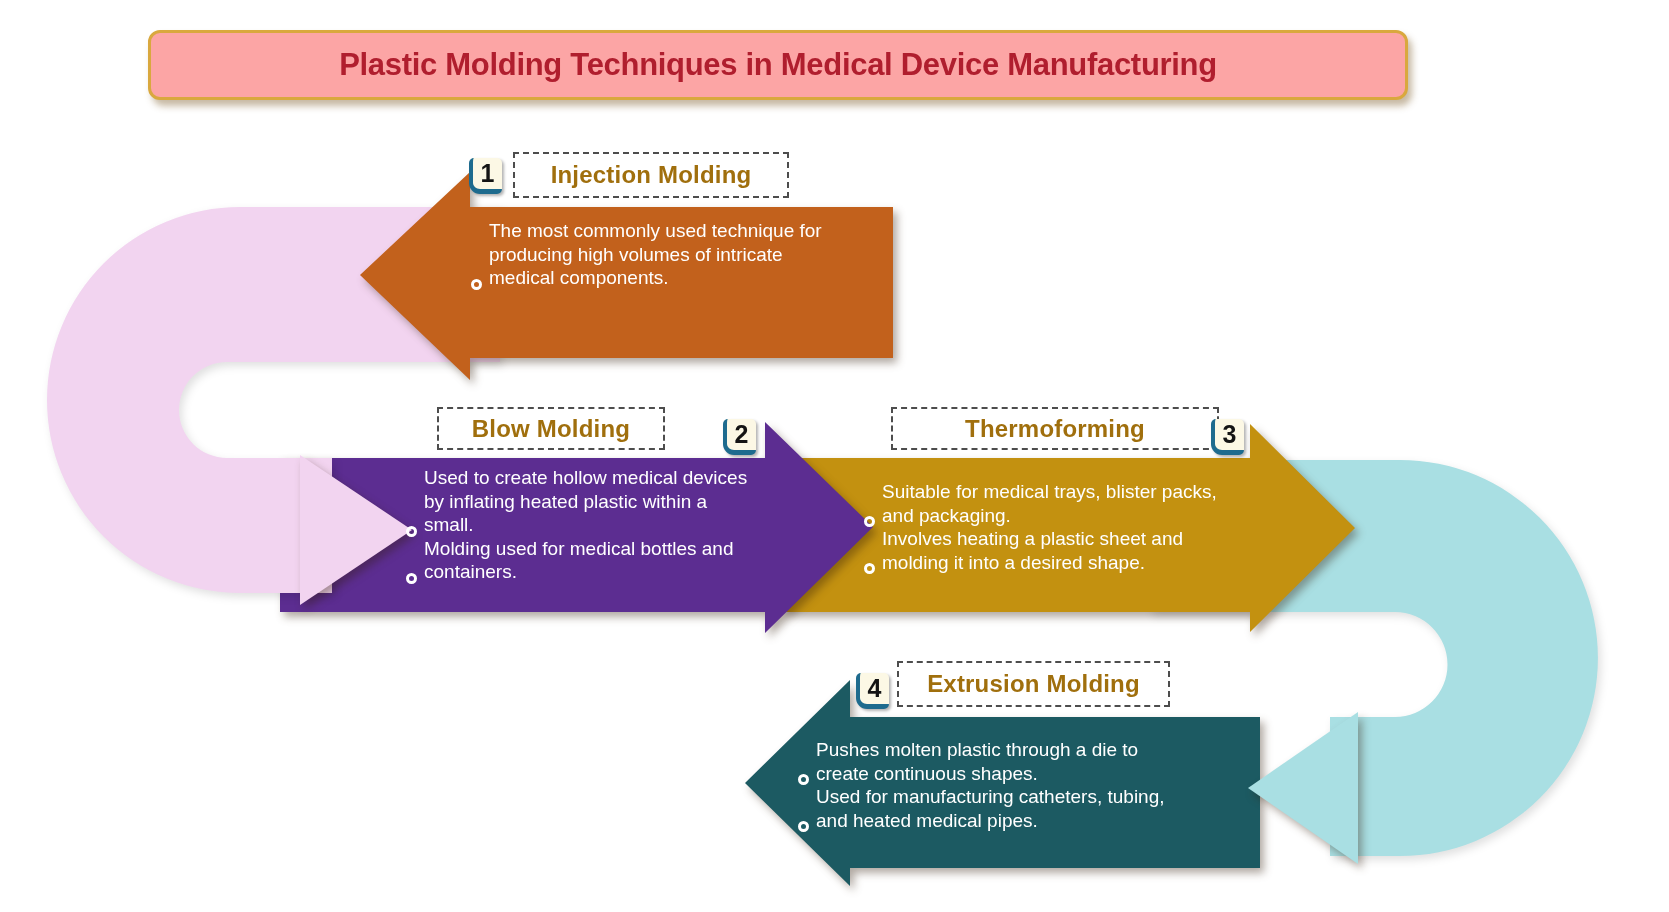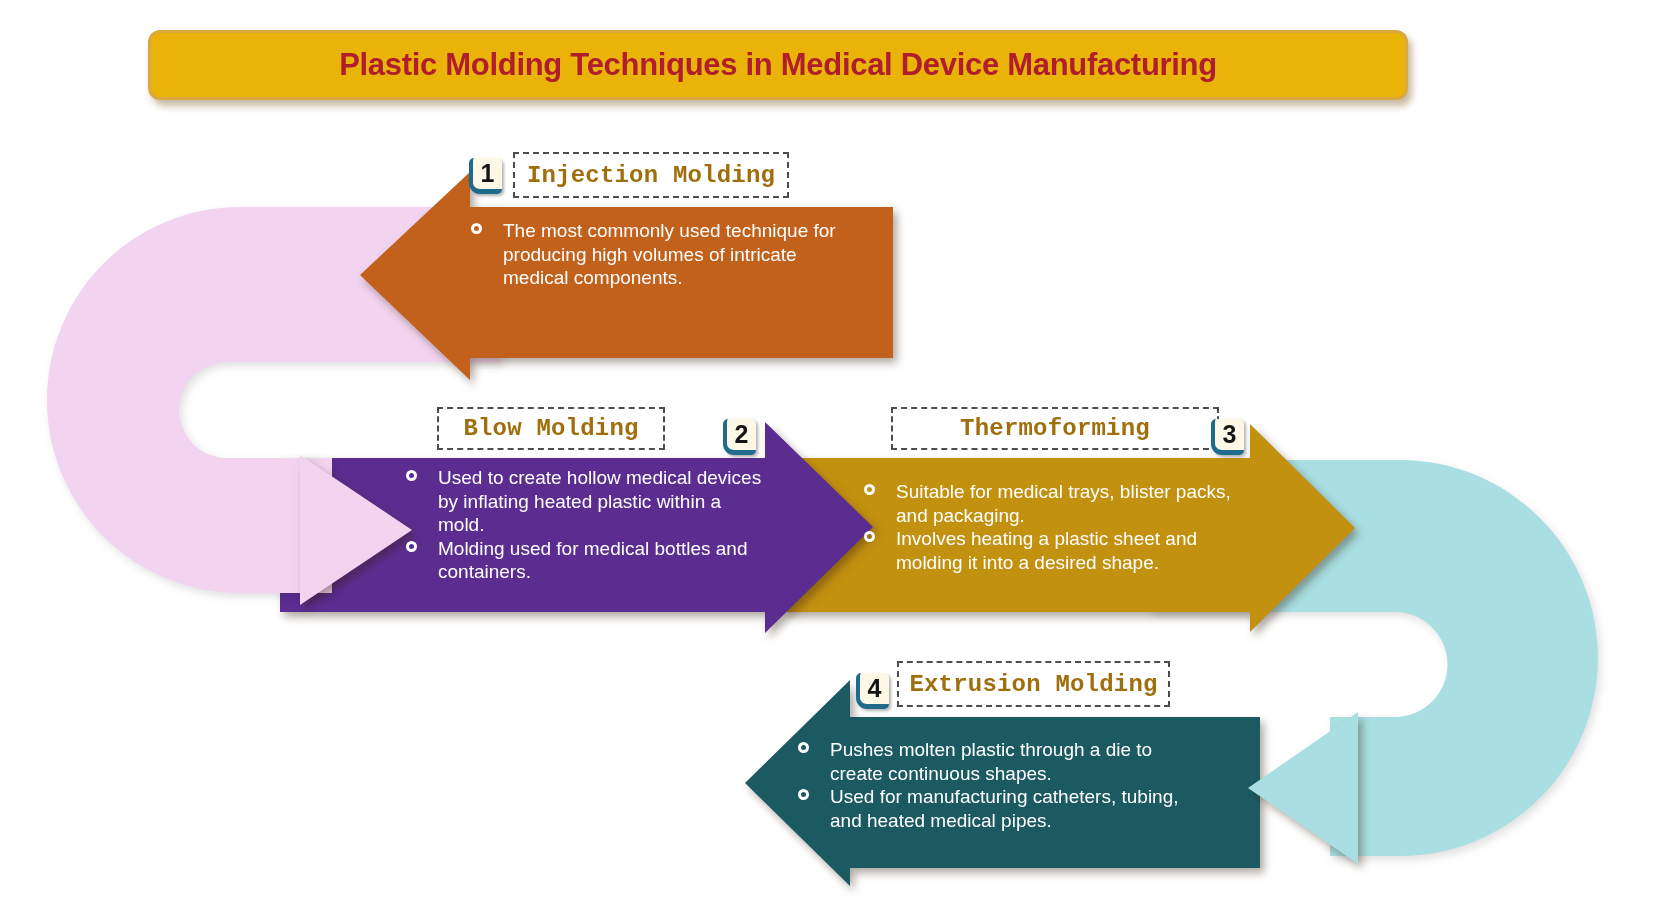"Plastic Molding Techniques in Medical" .titlebar { background: #eab308 -> #fca5a5 }
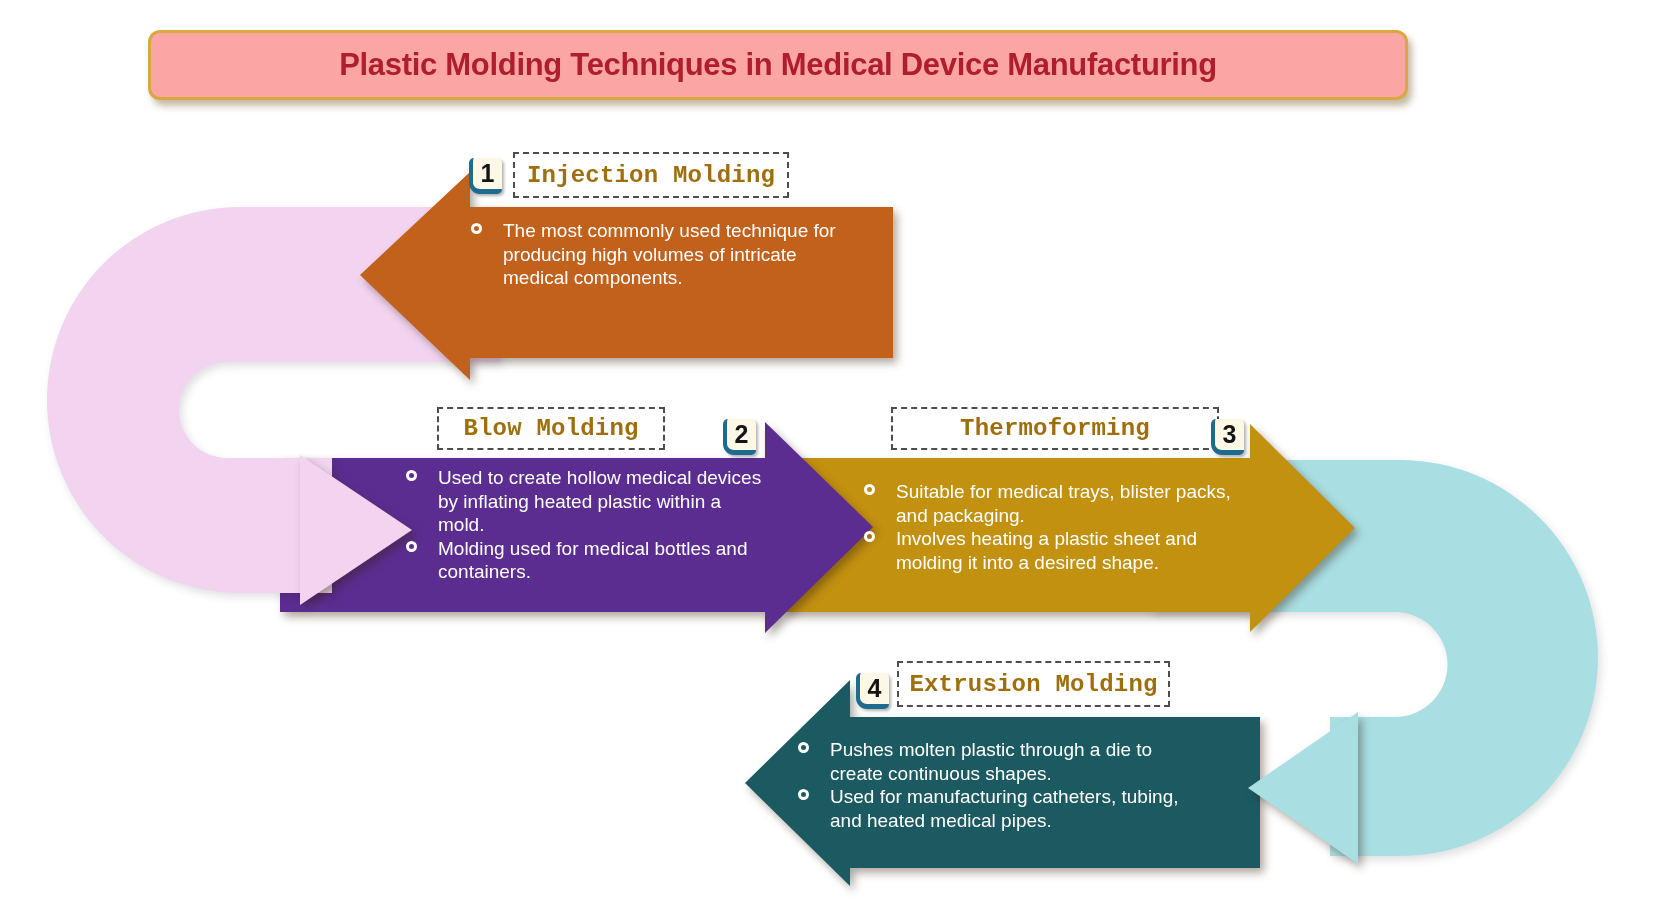"Injection Molding" .hbox span { font-family: Liberation Mono, monospace -> none }
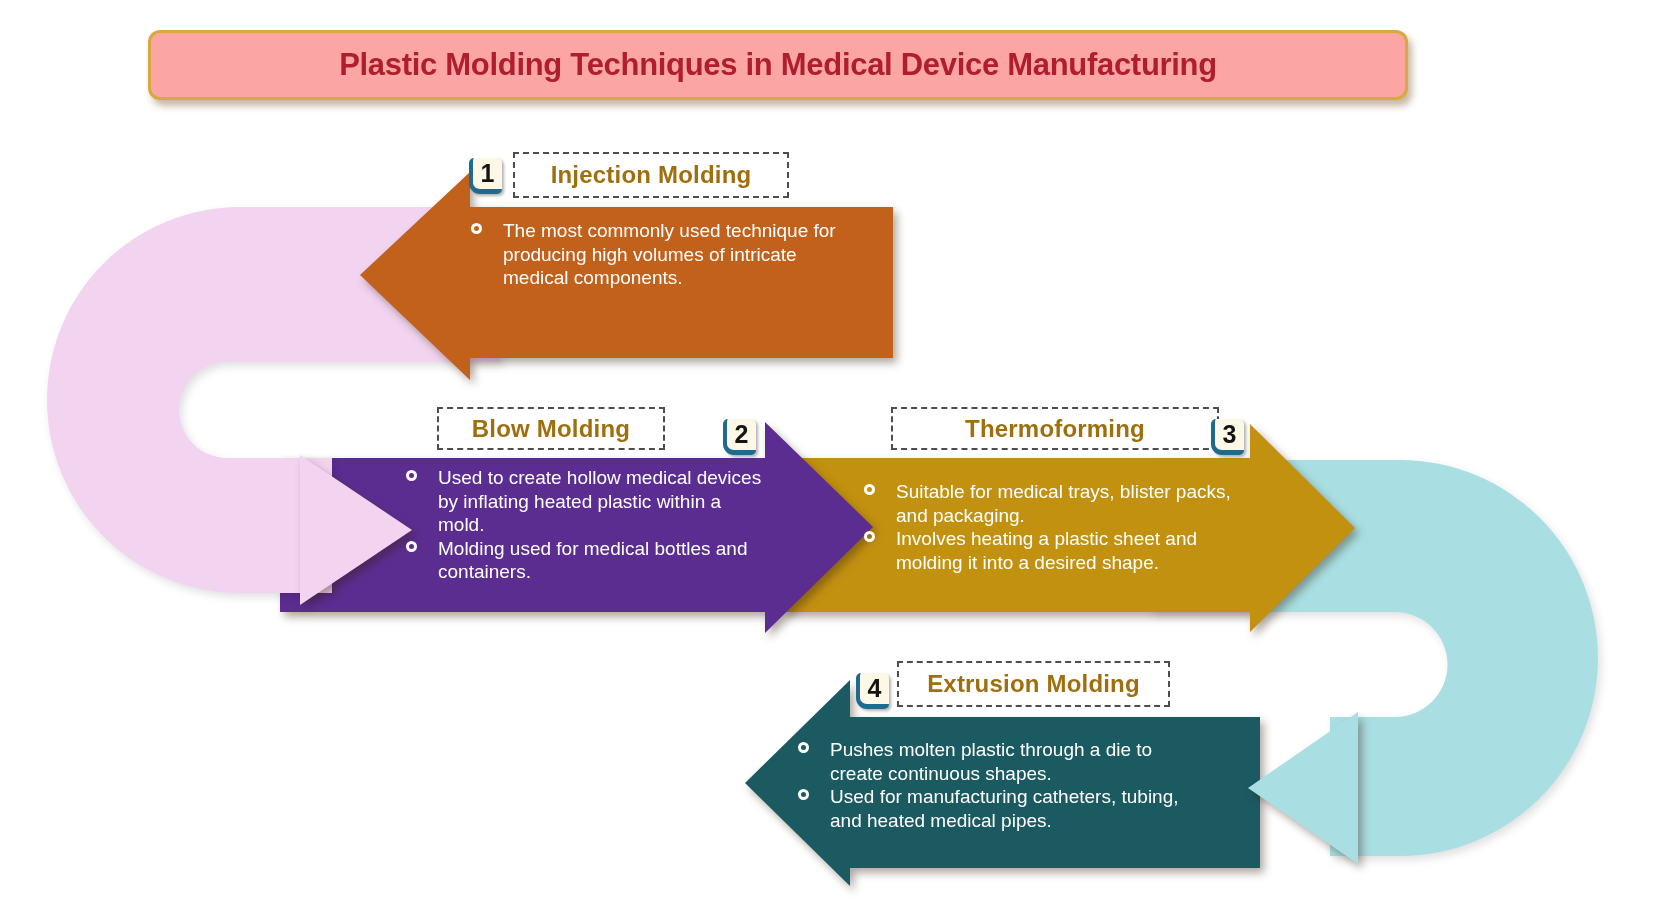"The most commonly used technique" .bullet { align-items: flex-start -> flex-end; gap: 14px -> none }
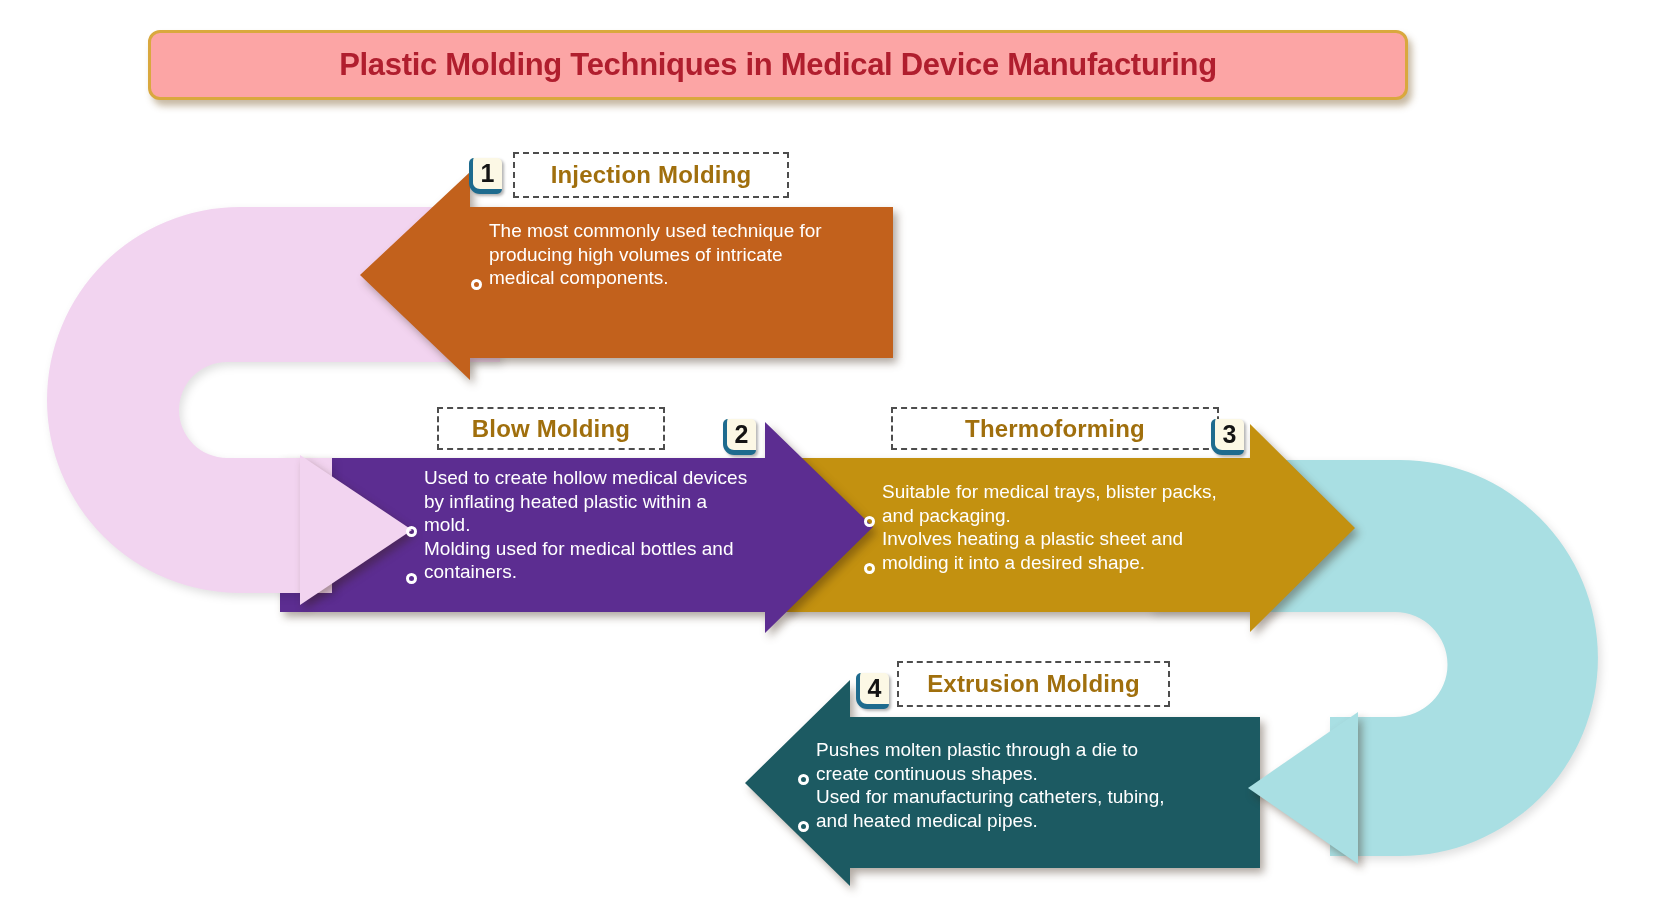"Used to create hollow medical" span.btxt { text: mold -> small }
